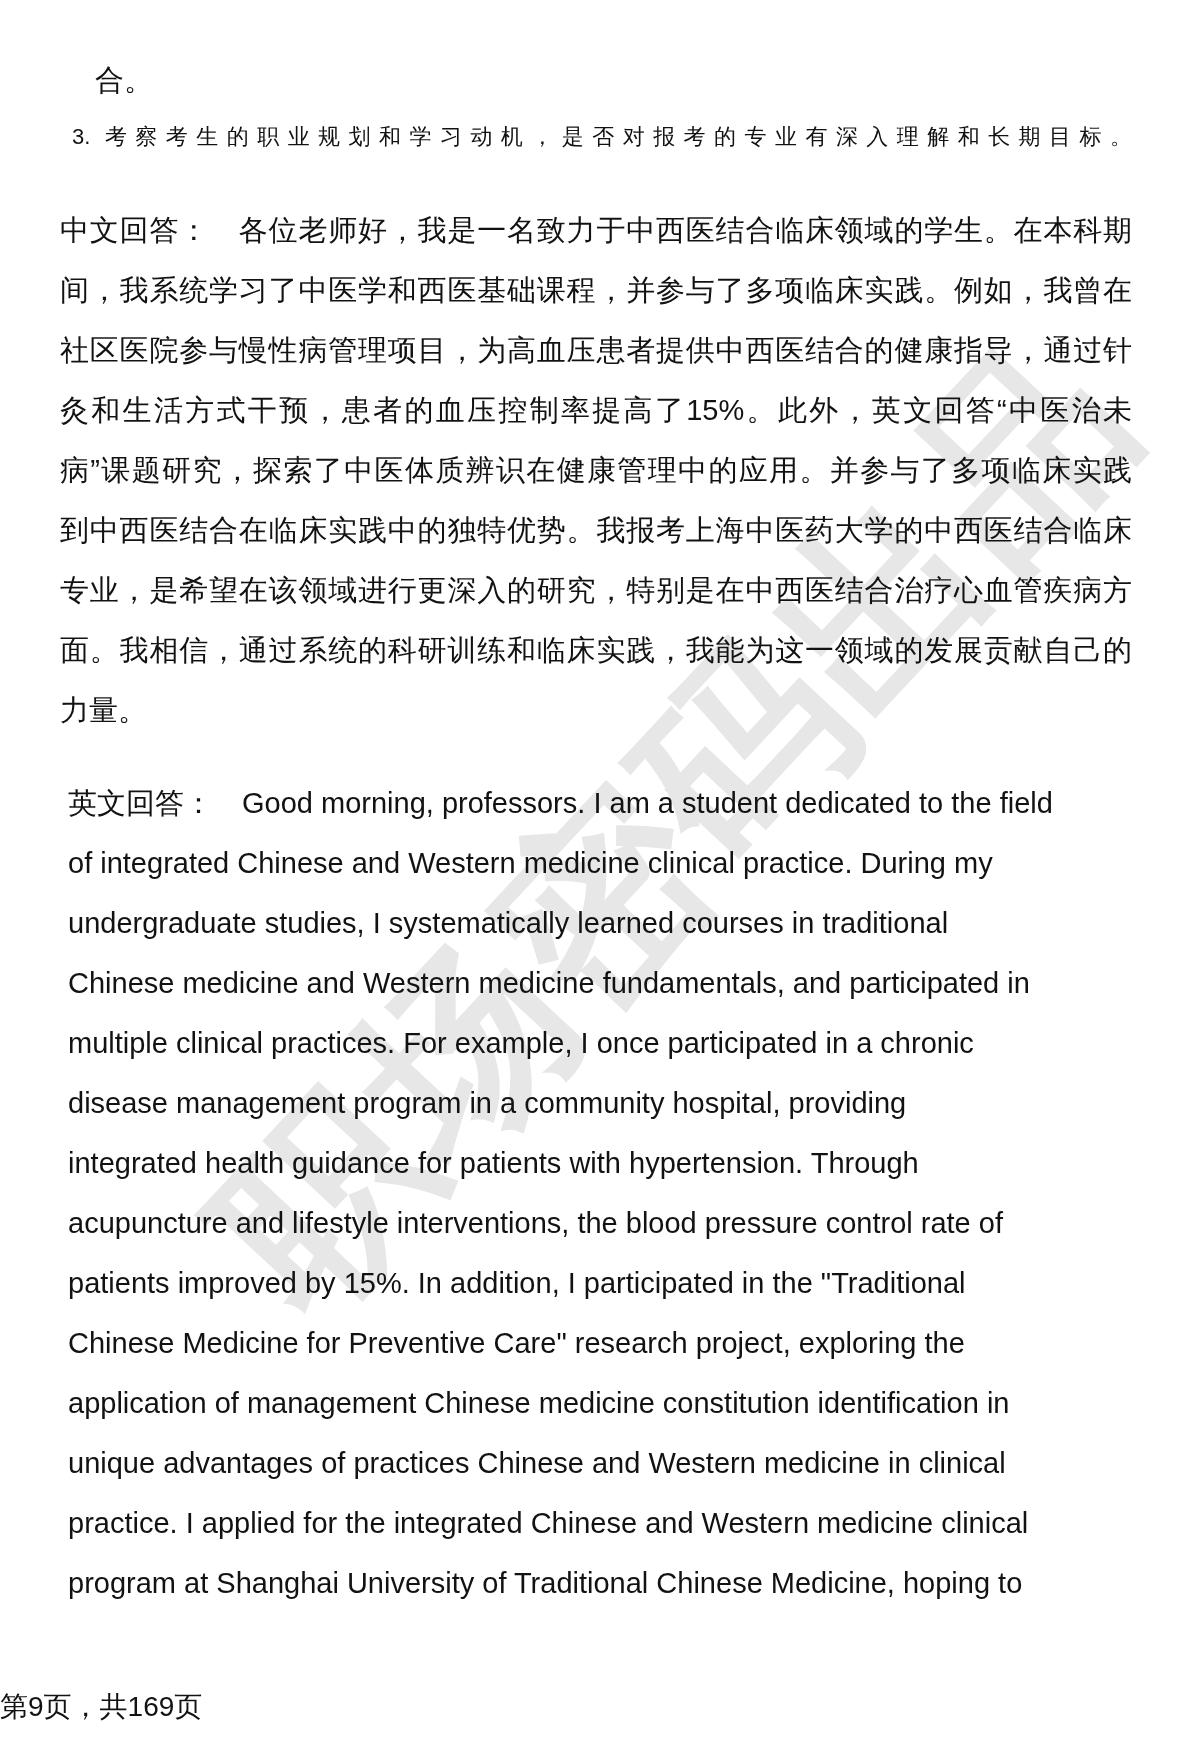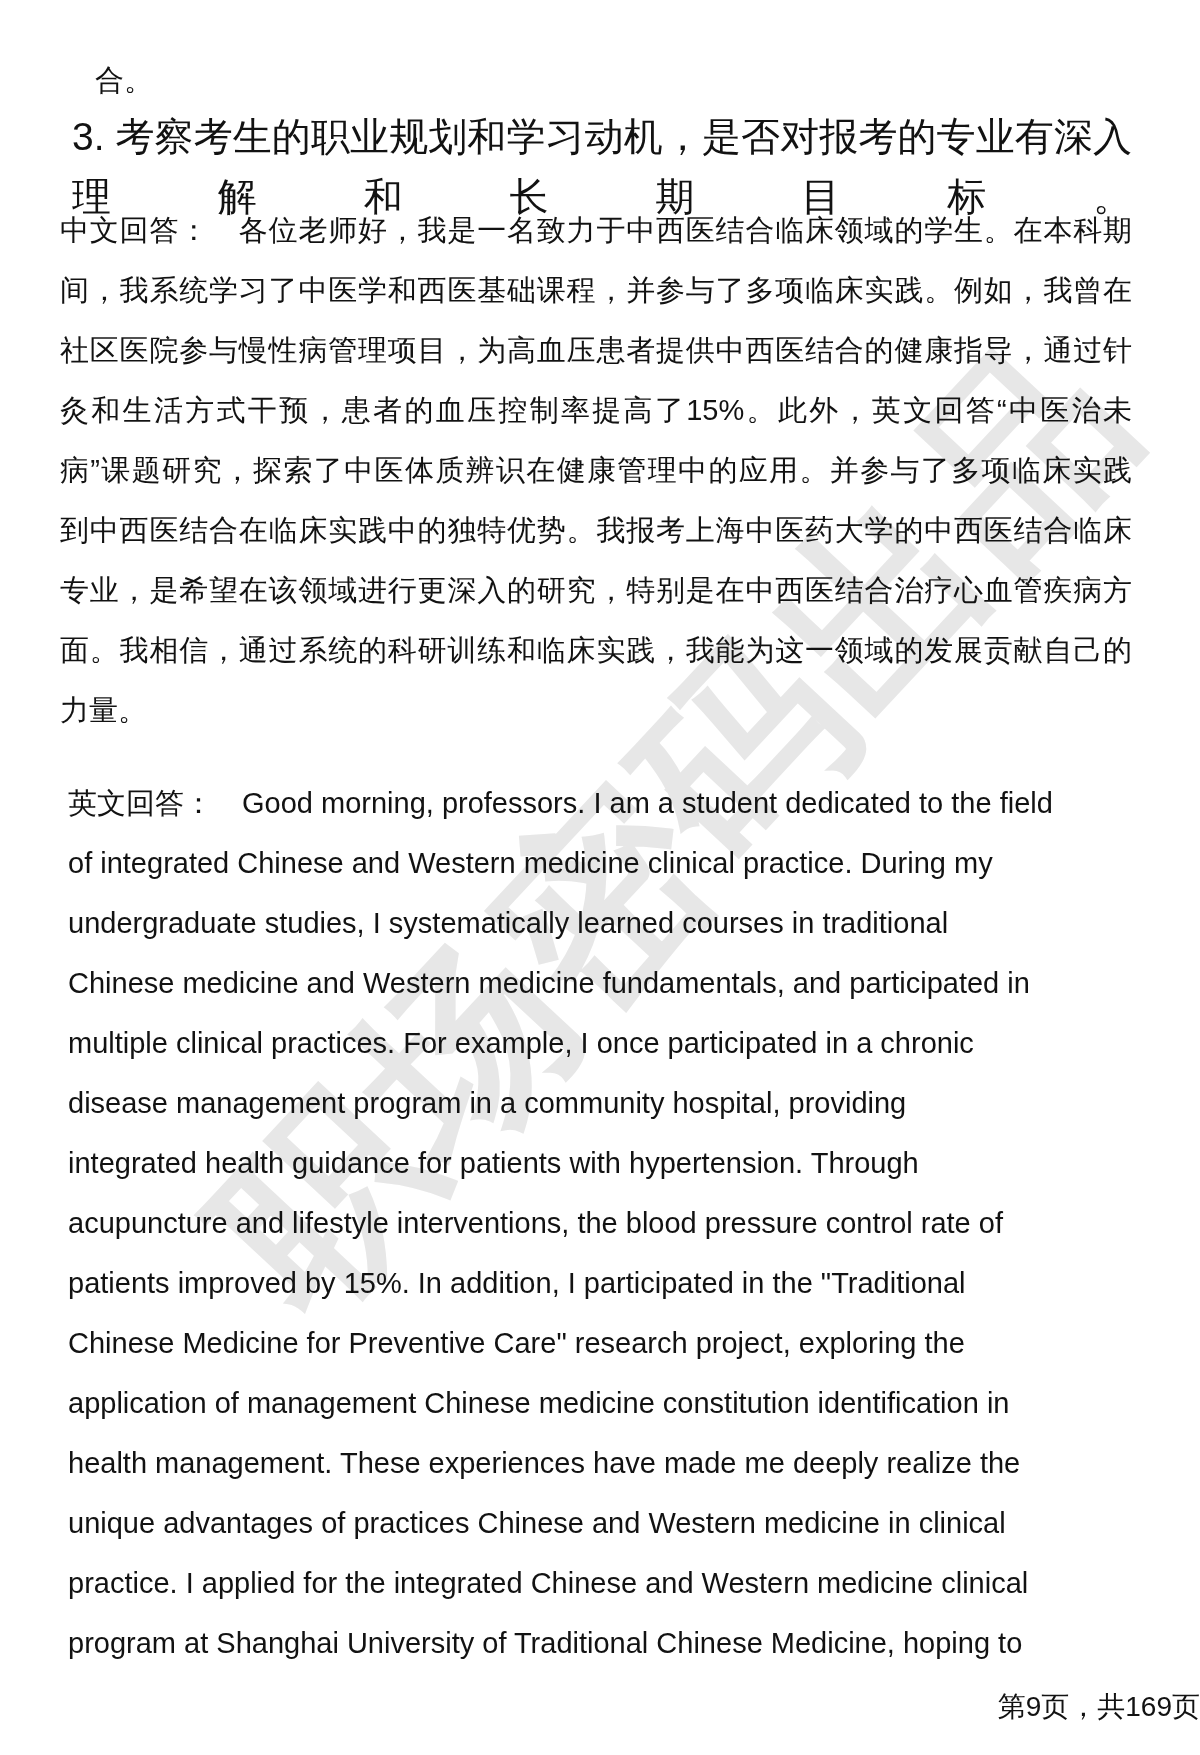"3. 考察考生的职业规划和学习动机，是否对报考的专业有深入理解和长期目标。" .item3 { font-size: 39px -> 22px }
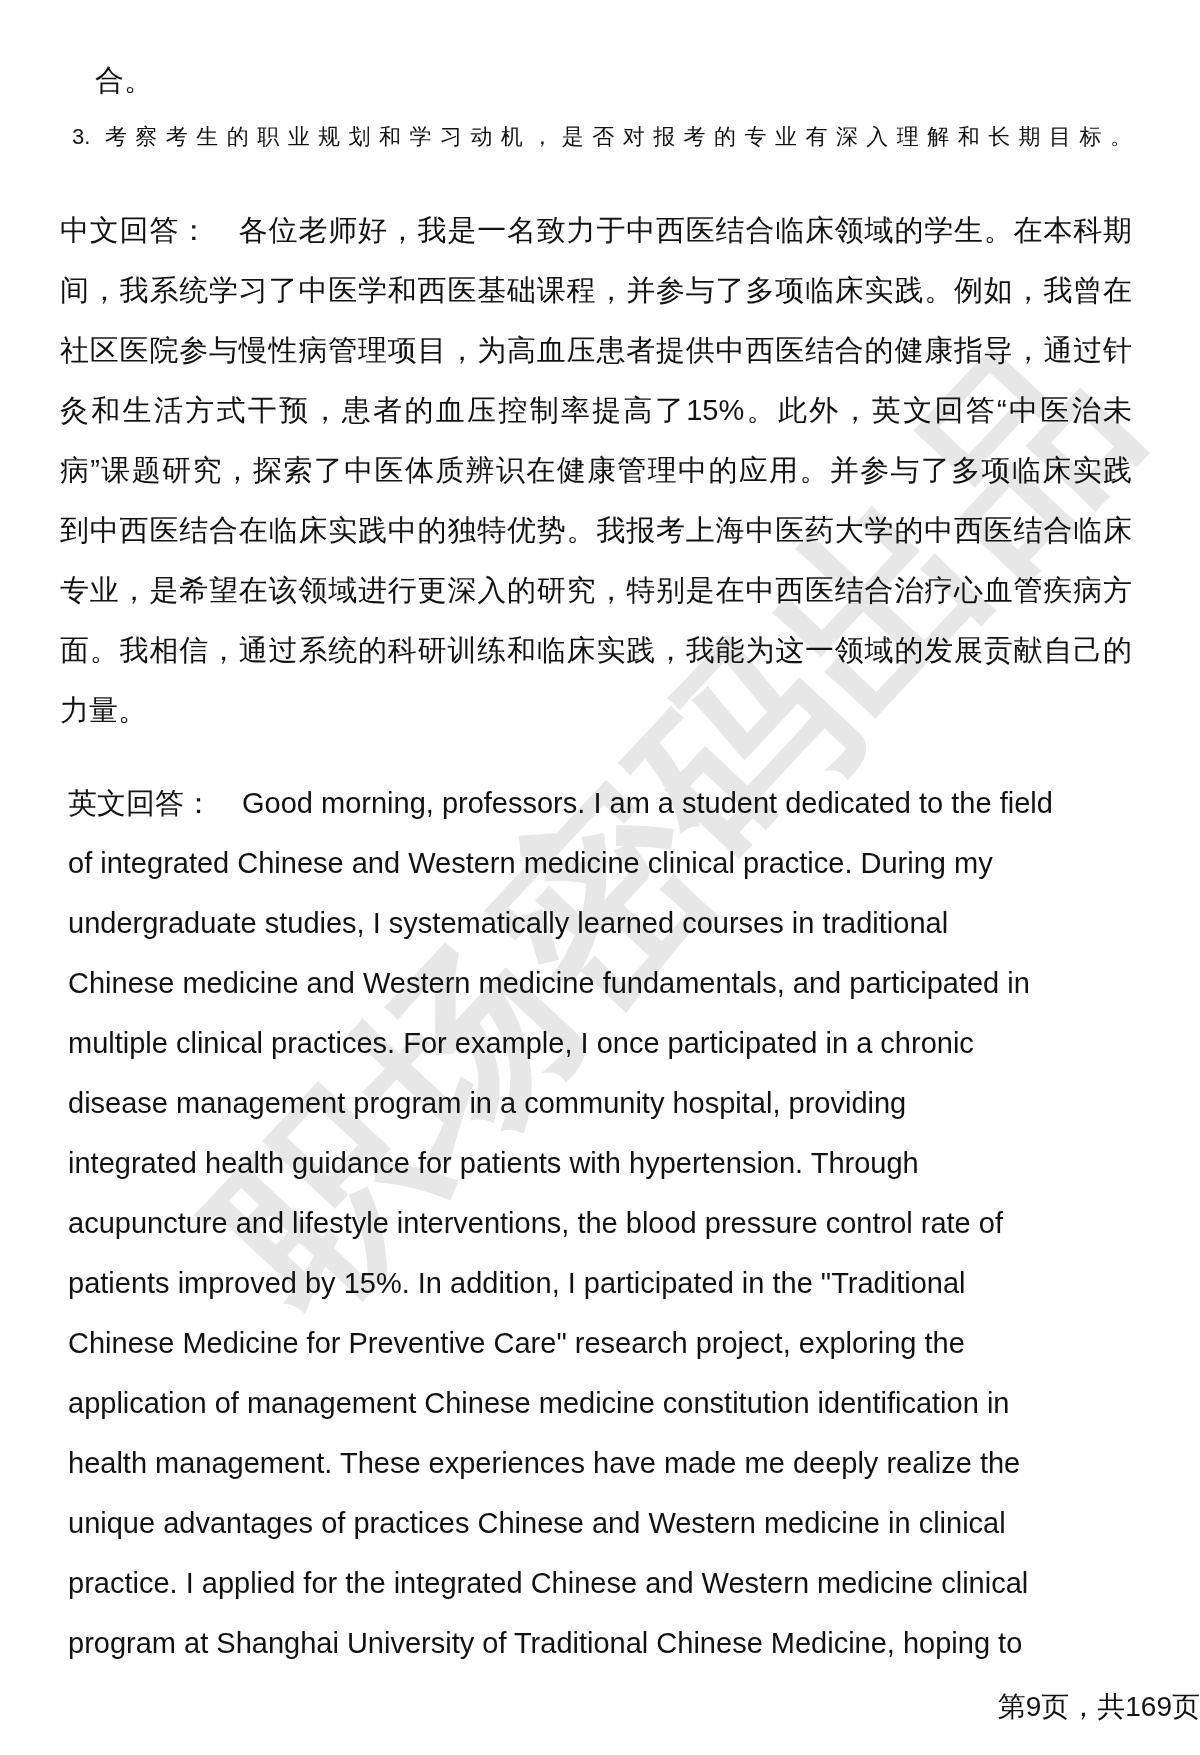"health management. These experiences" div.line { html: <div>health management. These experiences have made me deeply realize the</div> -> none }
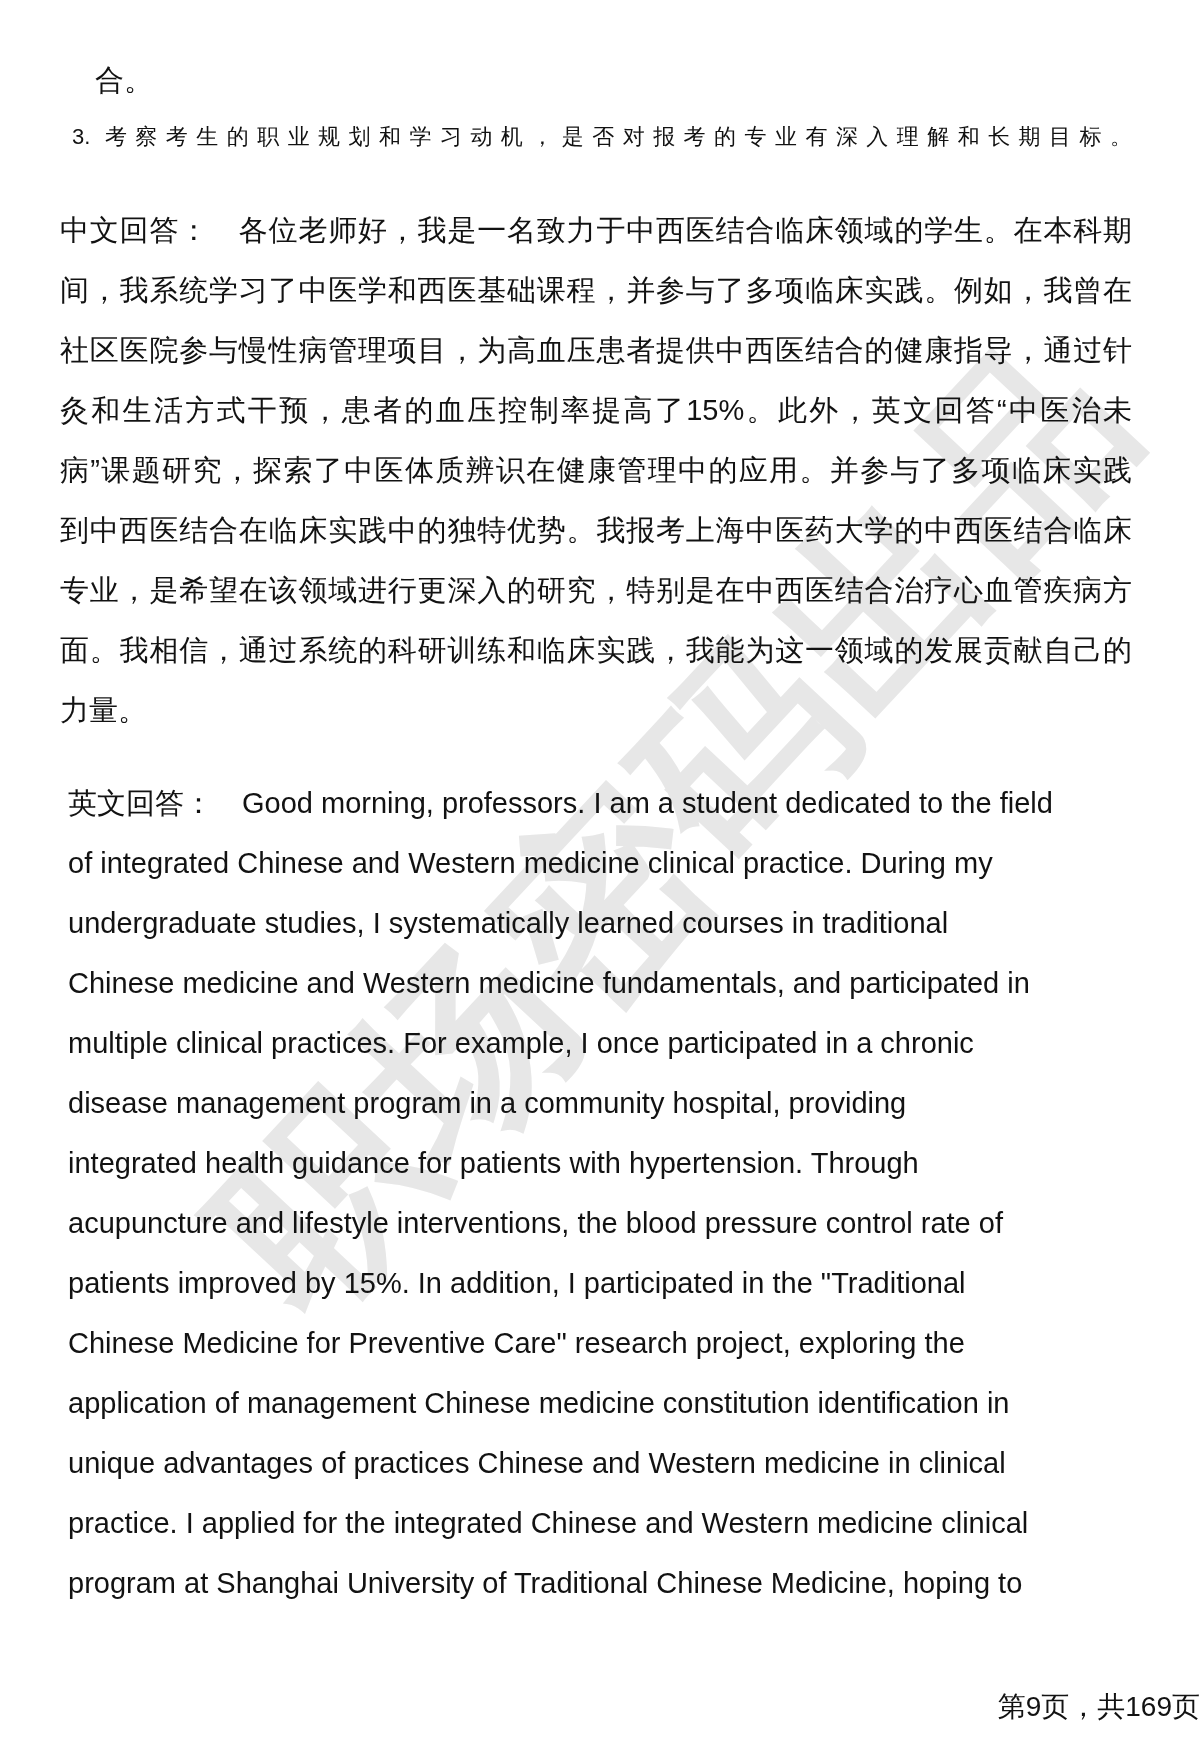"第9页，共169页" .footer { text-align: right -> left }
